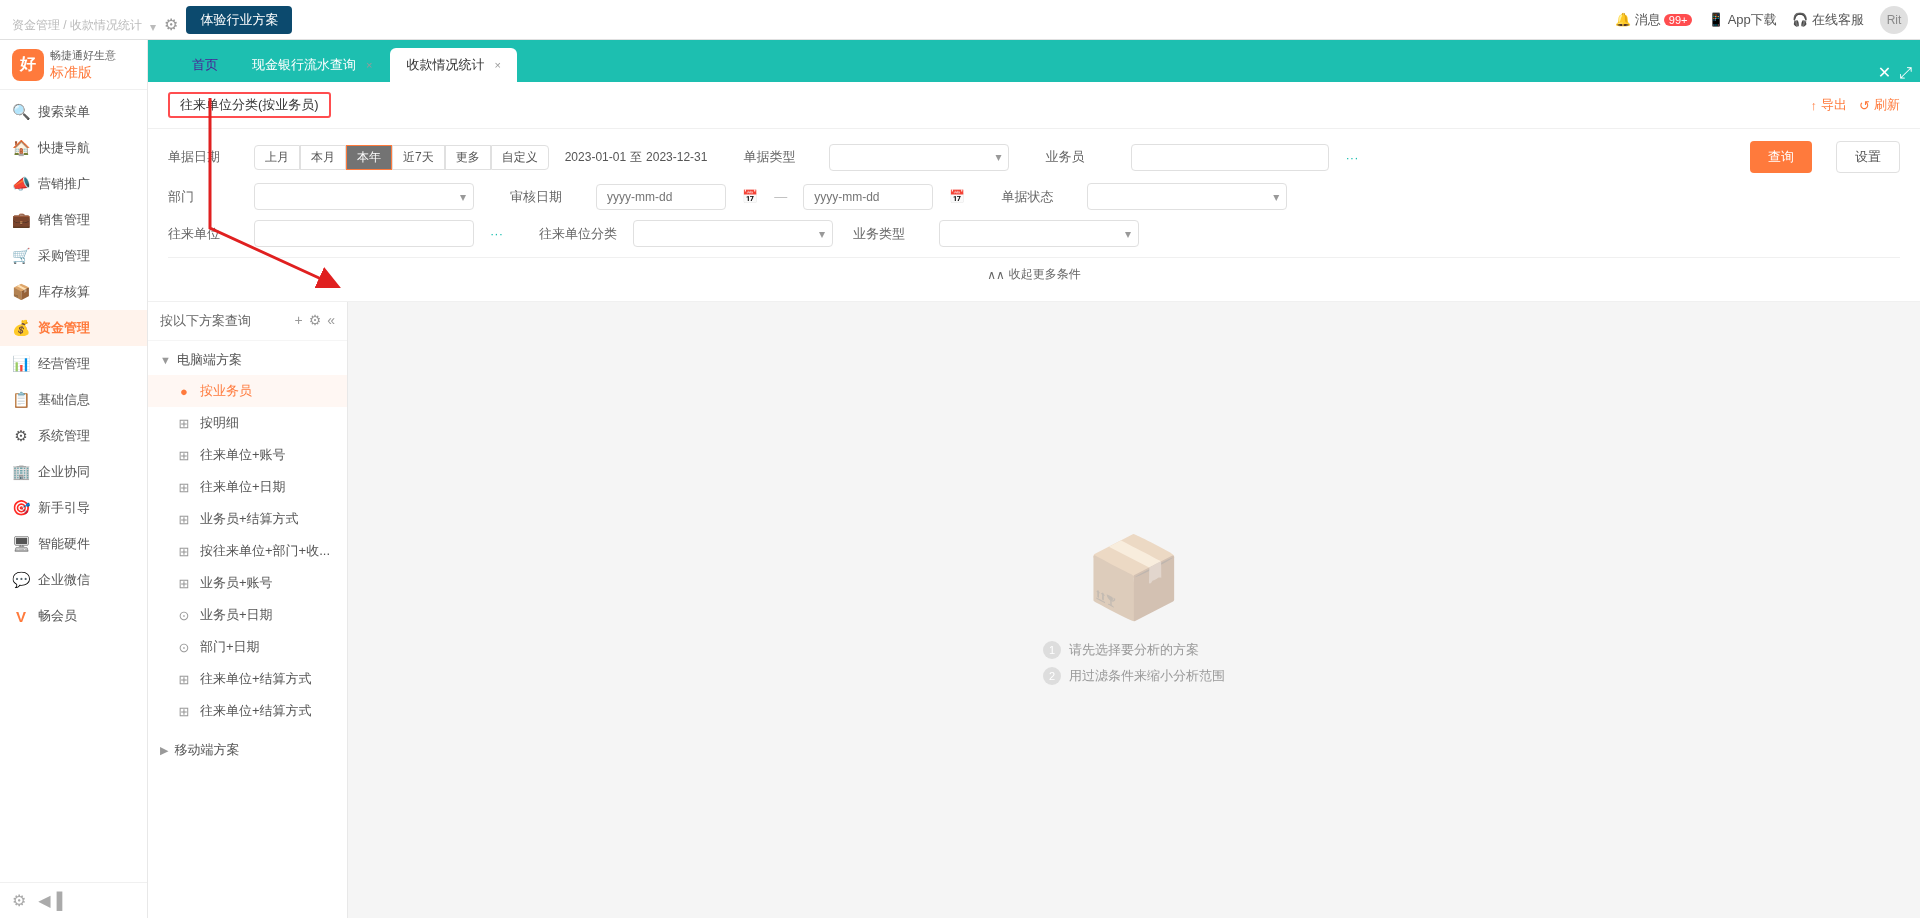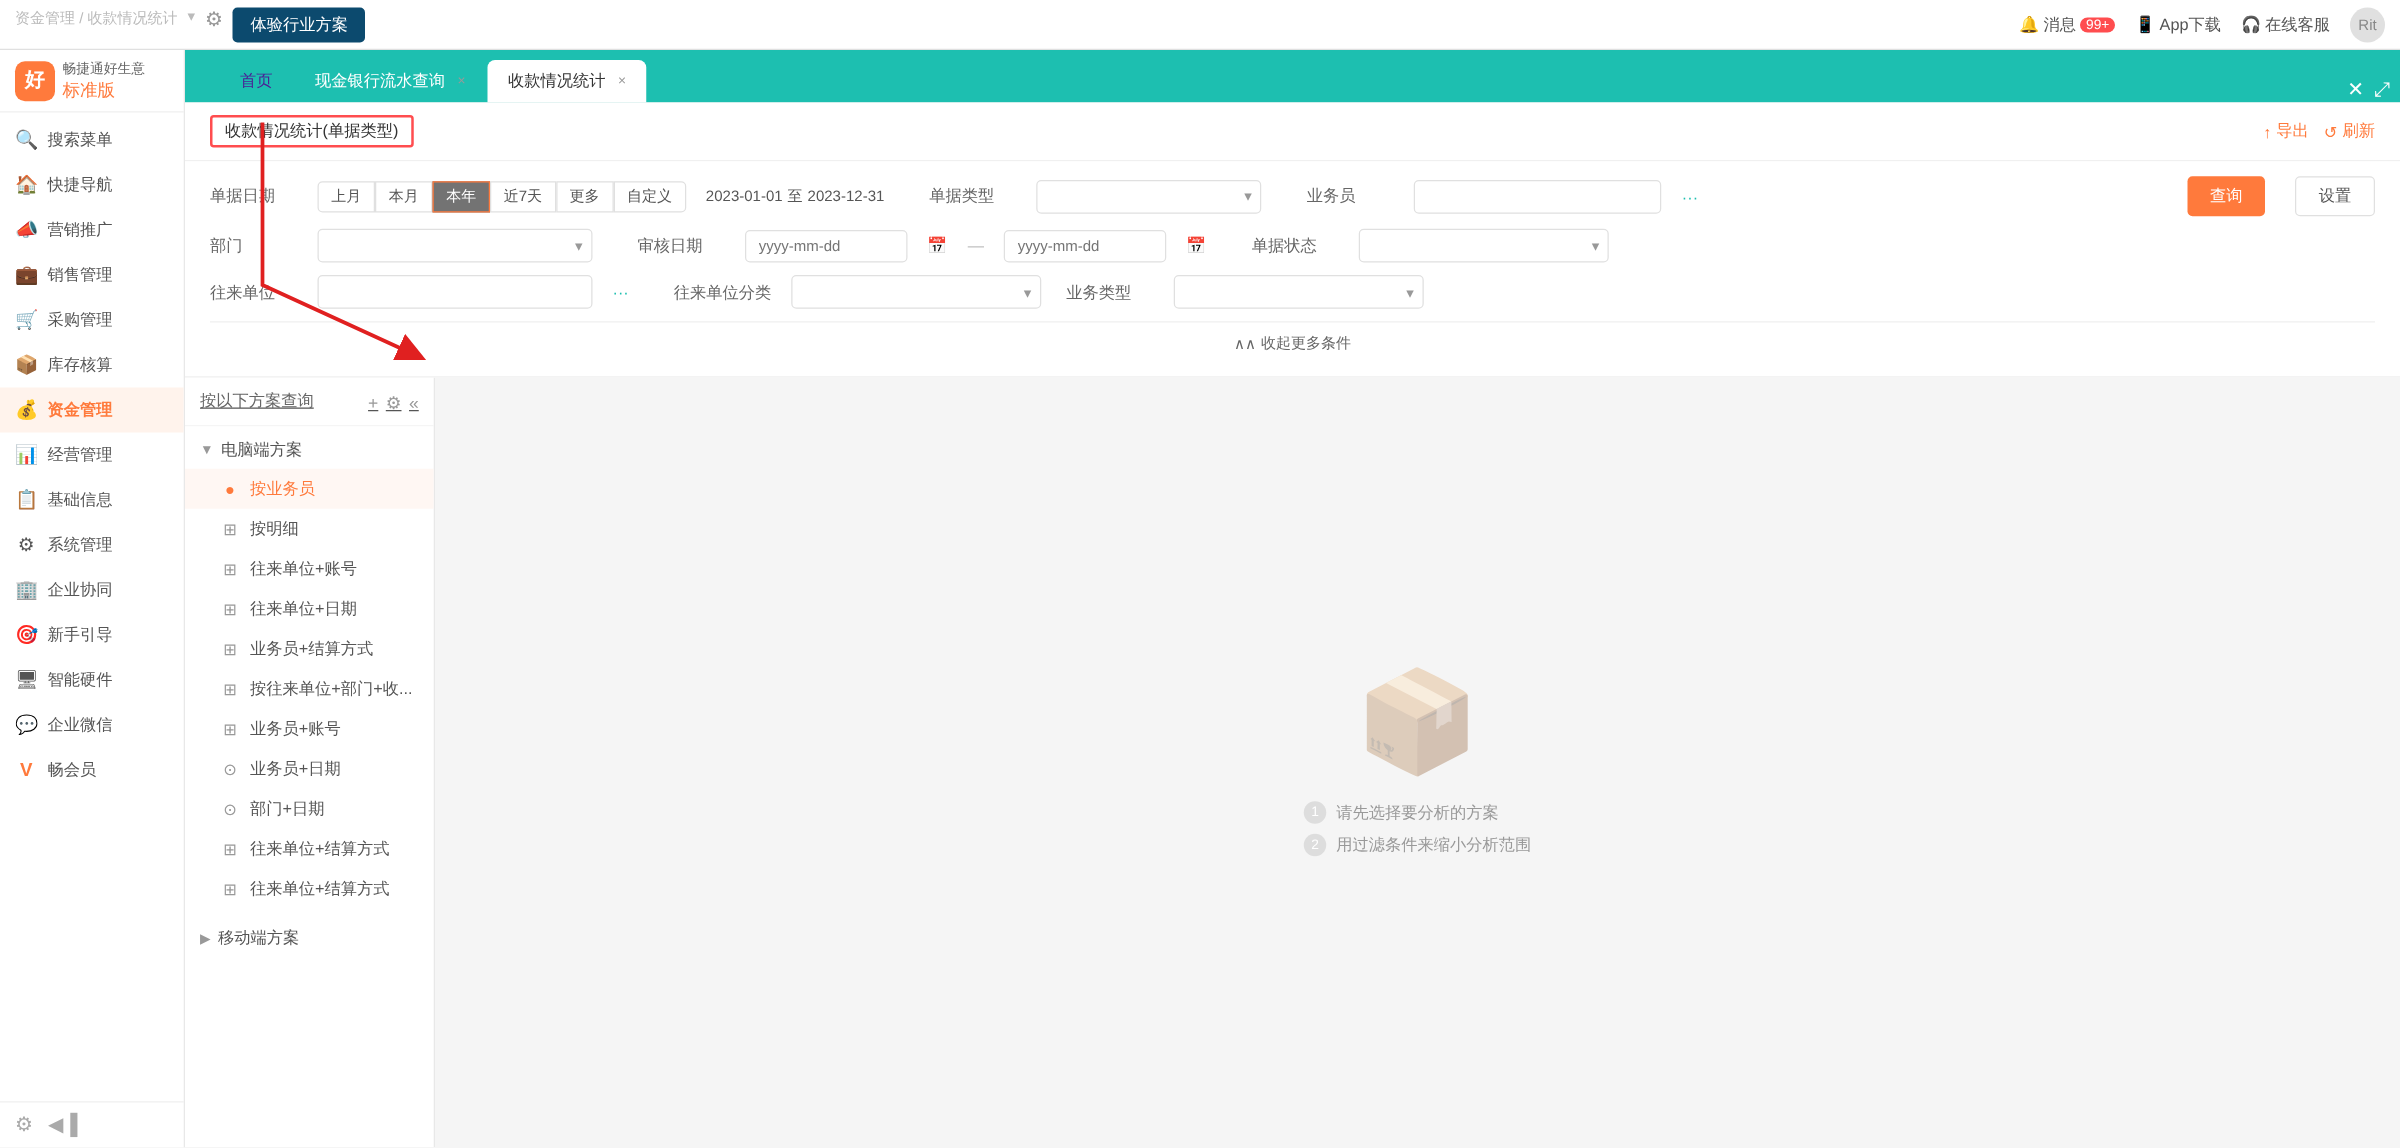"资金管理 / 收款情况统计" .top-bar-left { align-items: flex-start -> flex-end }
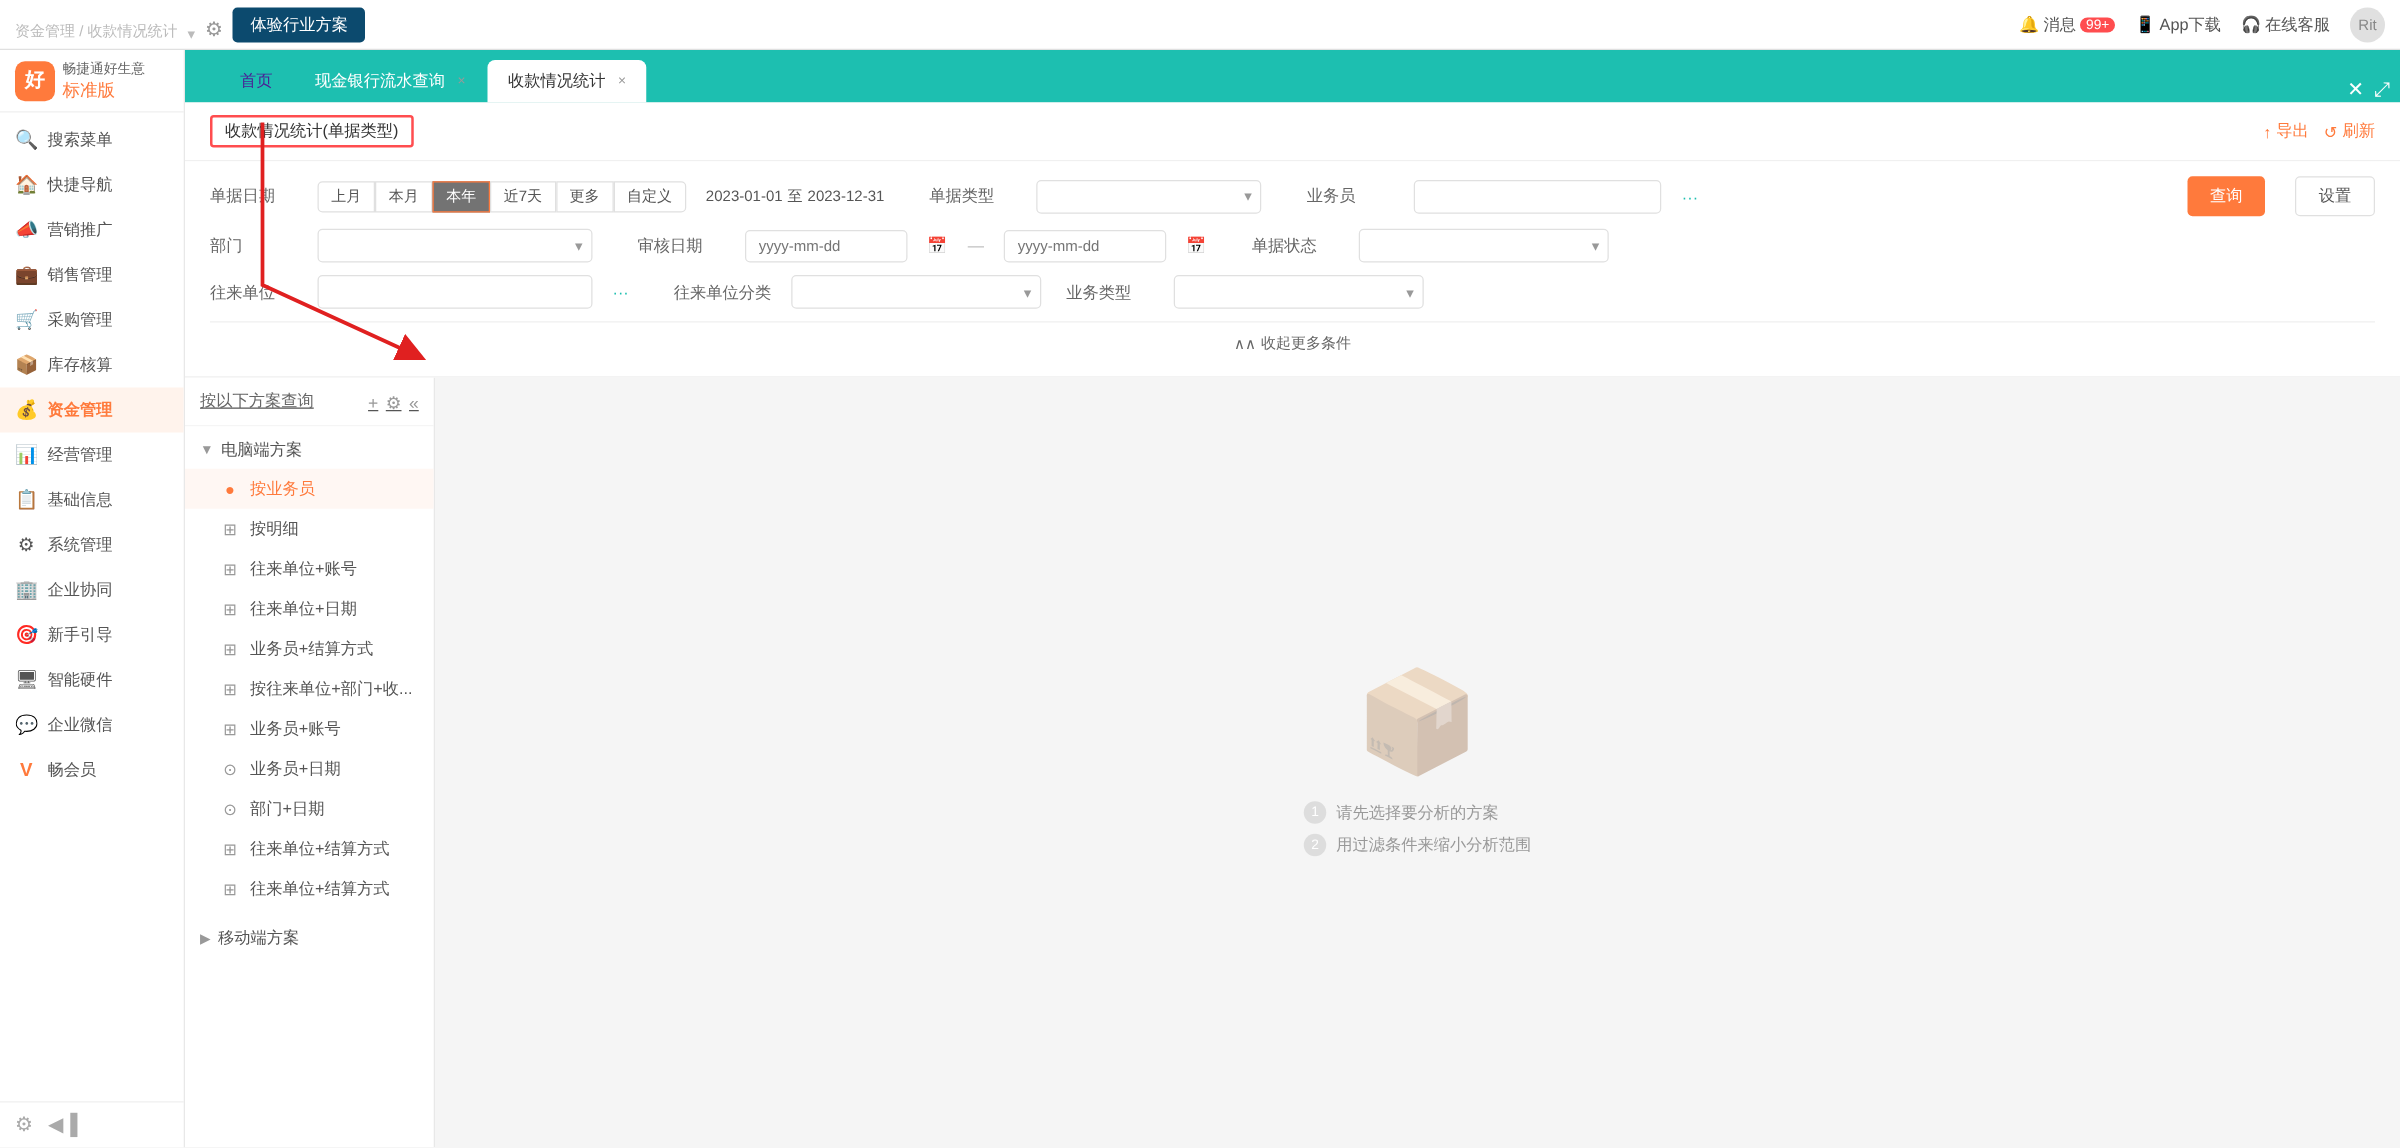"收款情况统计(单据类型)" span.title-highlight { text: 收款情况统计(单据类型 -> 往来单位分类(按业务员 }
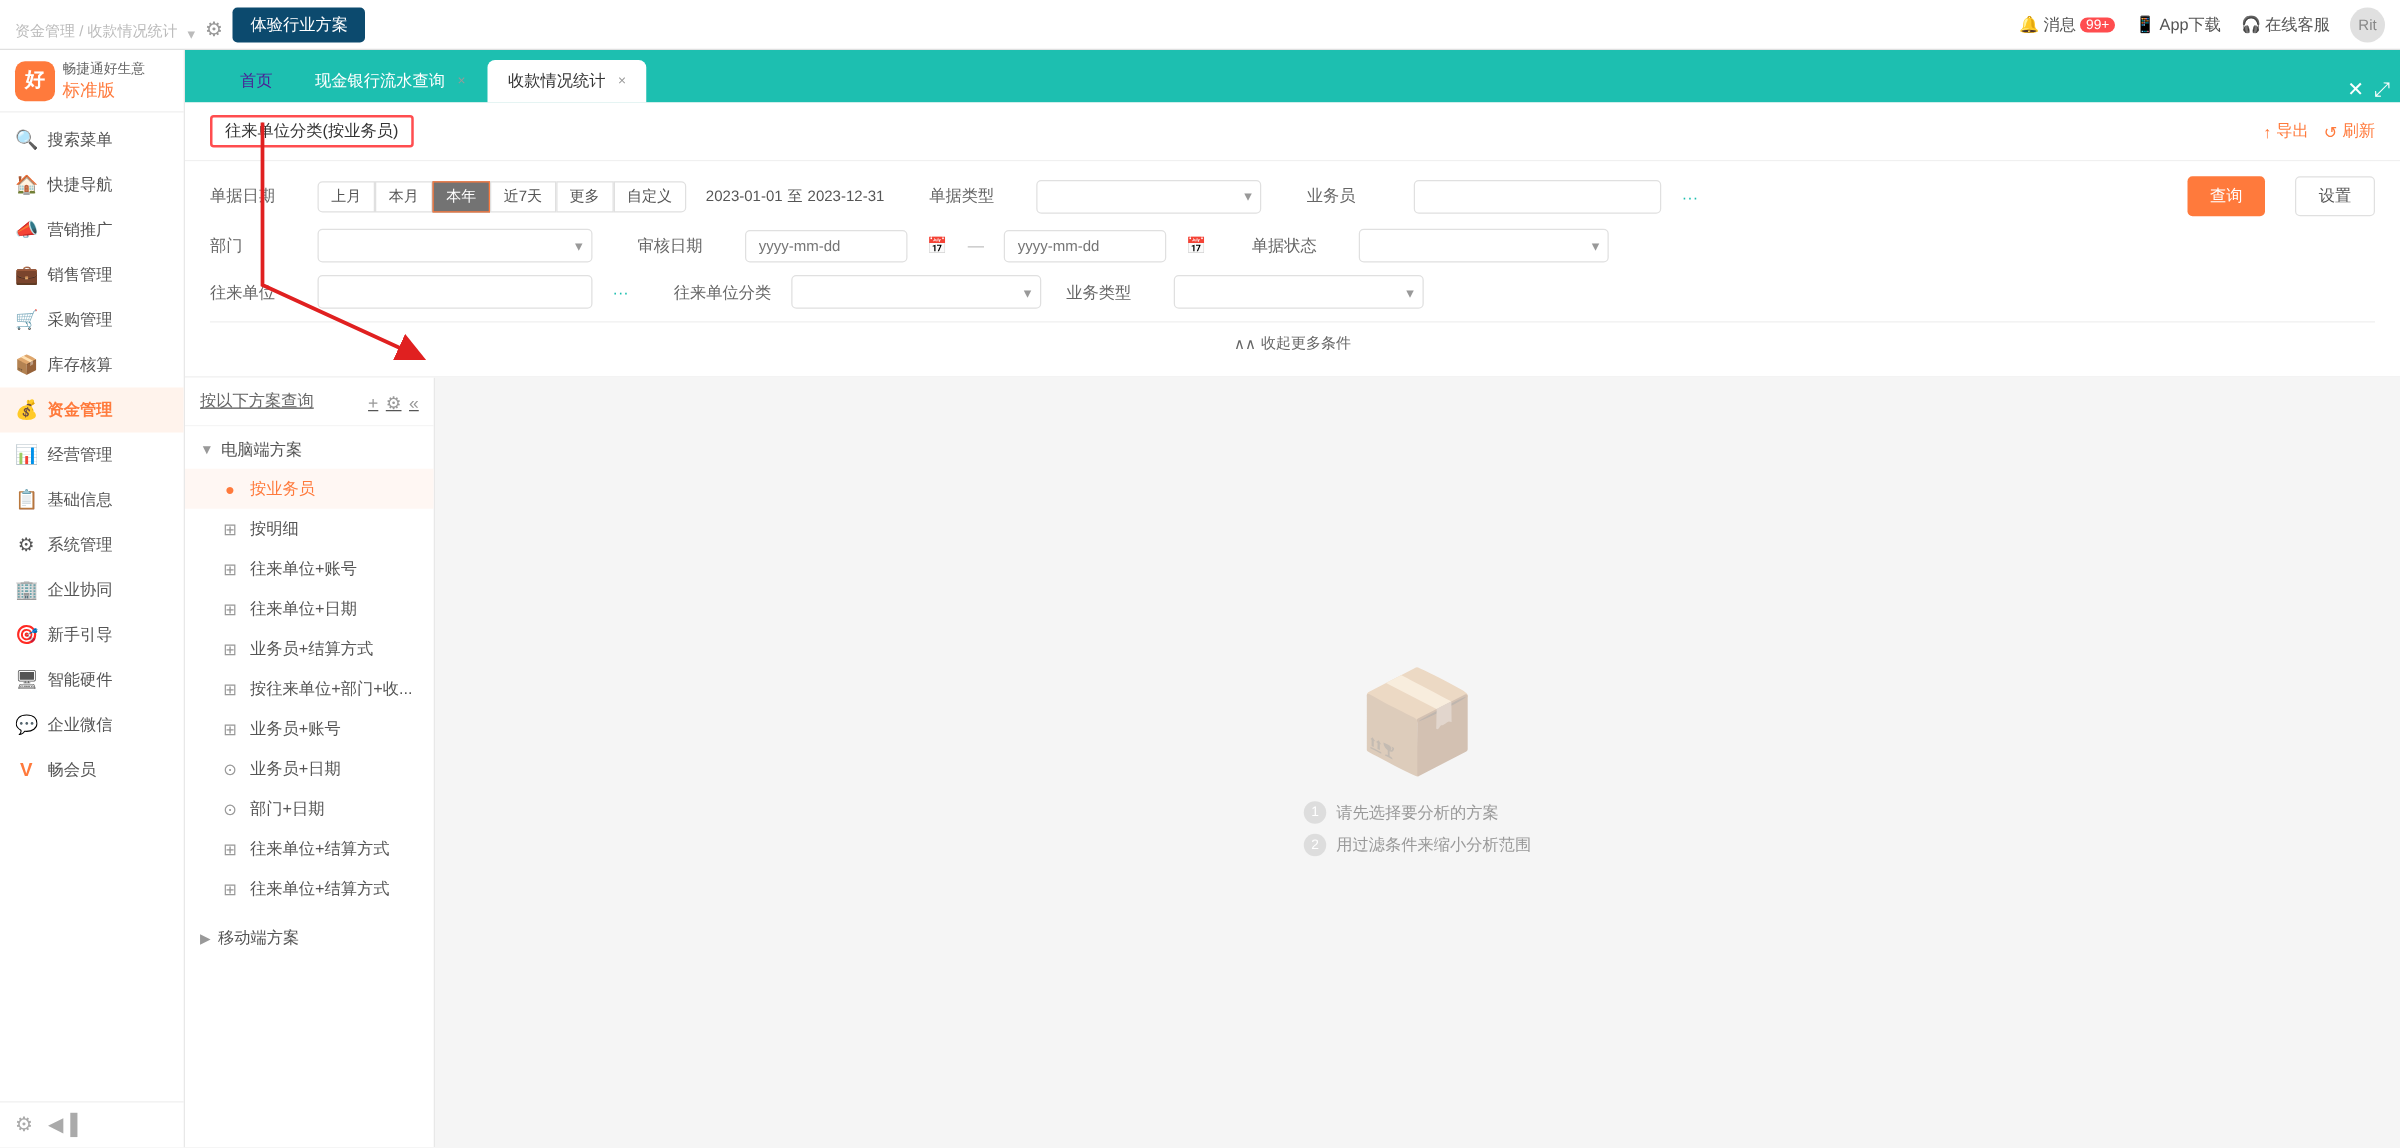"按以下方案查询" .panel-header { align-items: flex-end -> flex-start; text-decoration: underline -> none }
